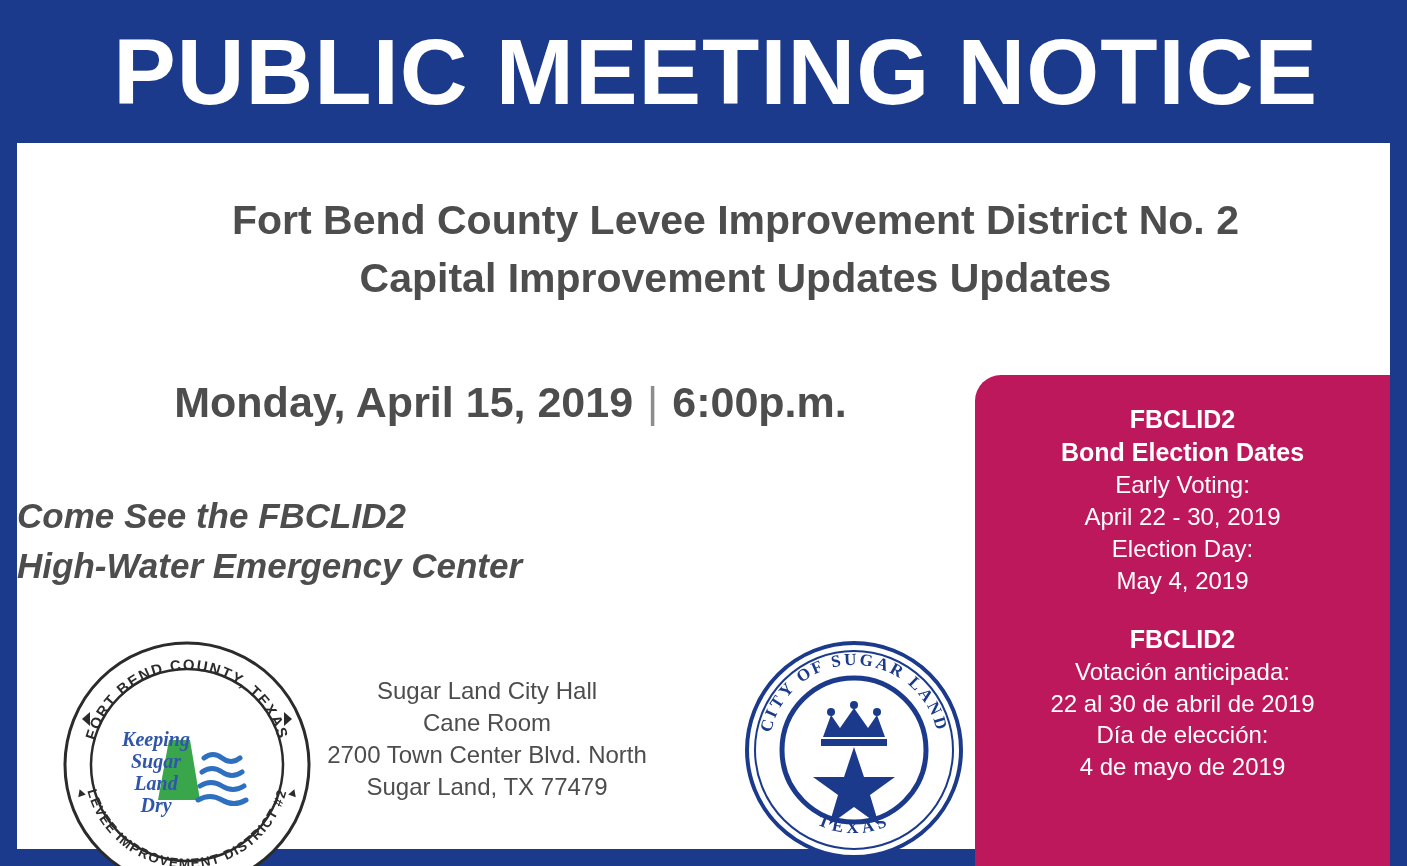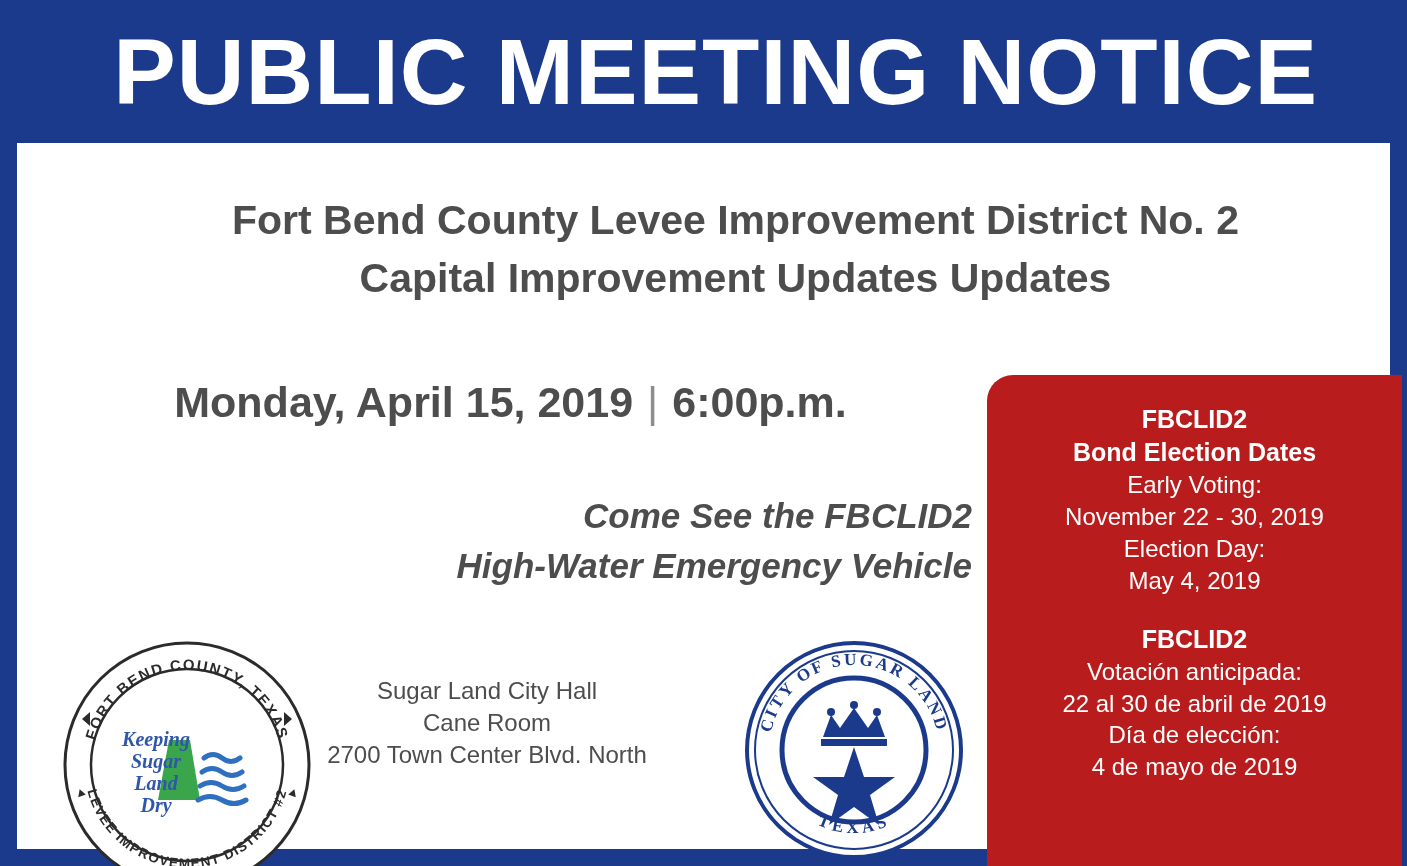"FBCLID2" .side-panel { background: #b91c1c -> #be185d; margin-left: 12px -> none }
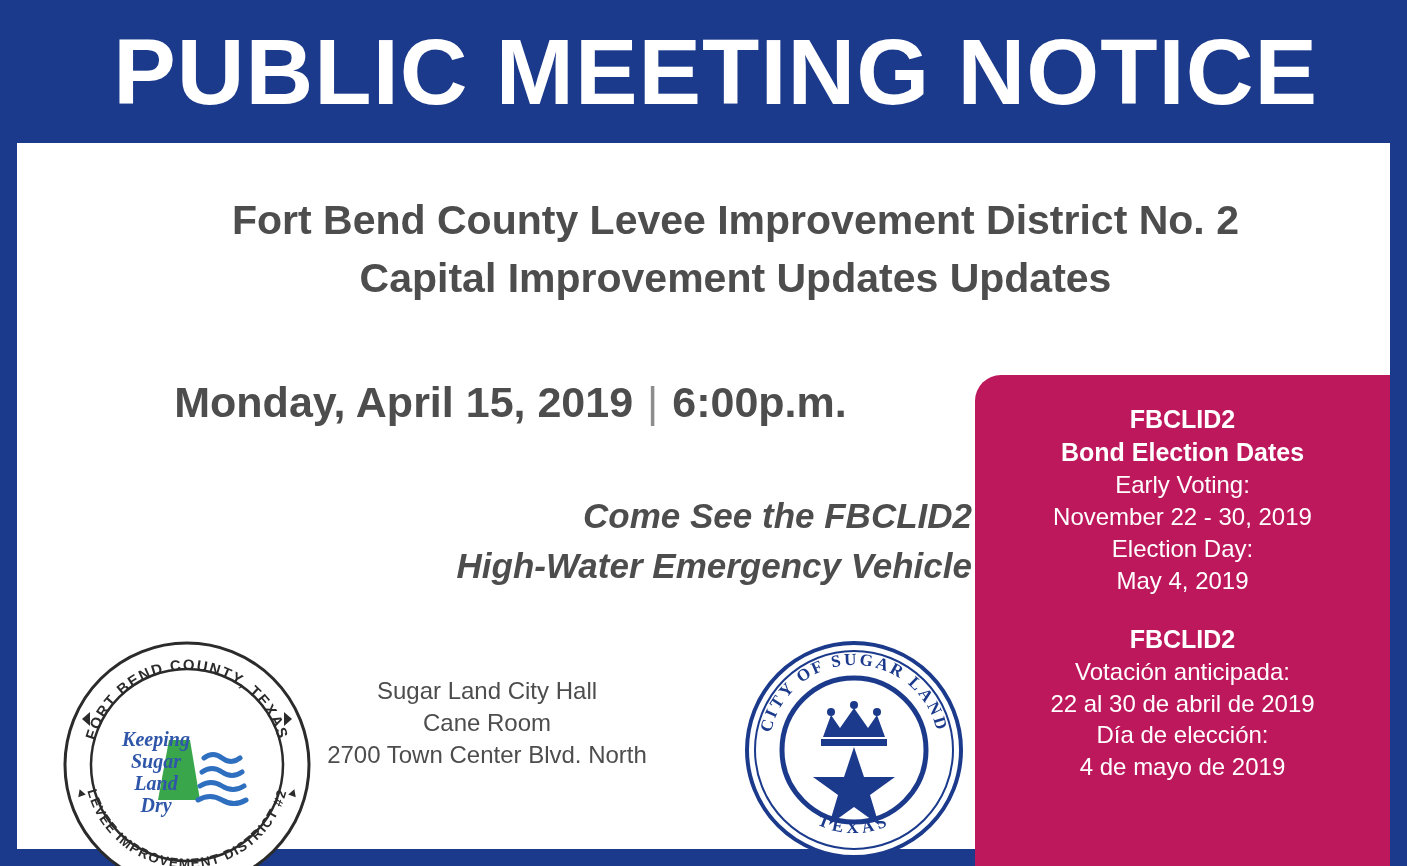"Come See the FBCLID2" .come-see { text-align: right -> left }
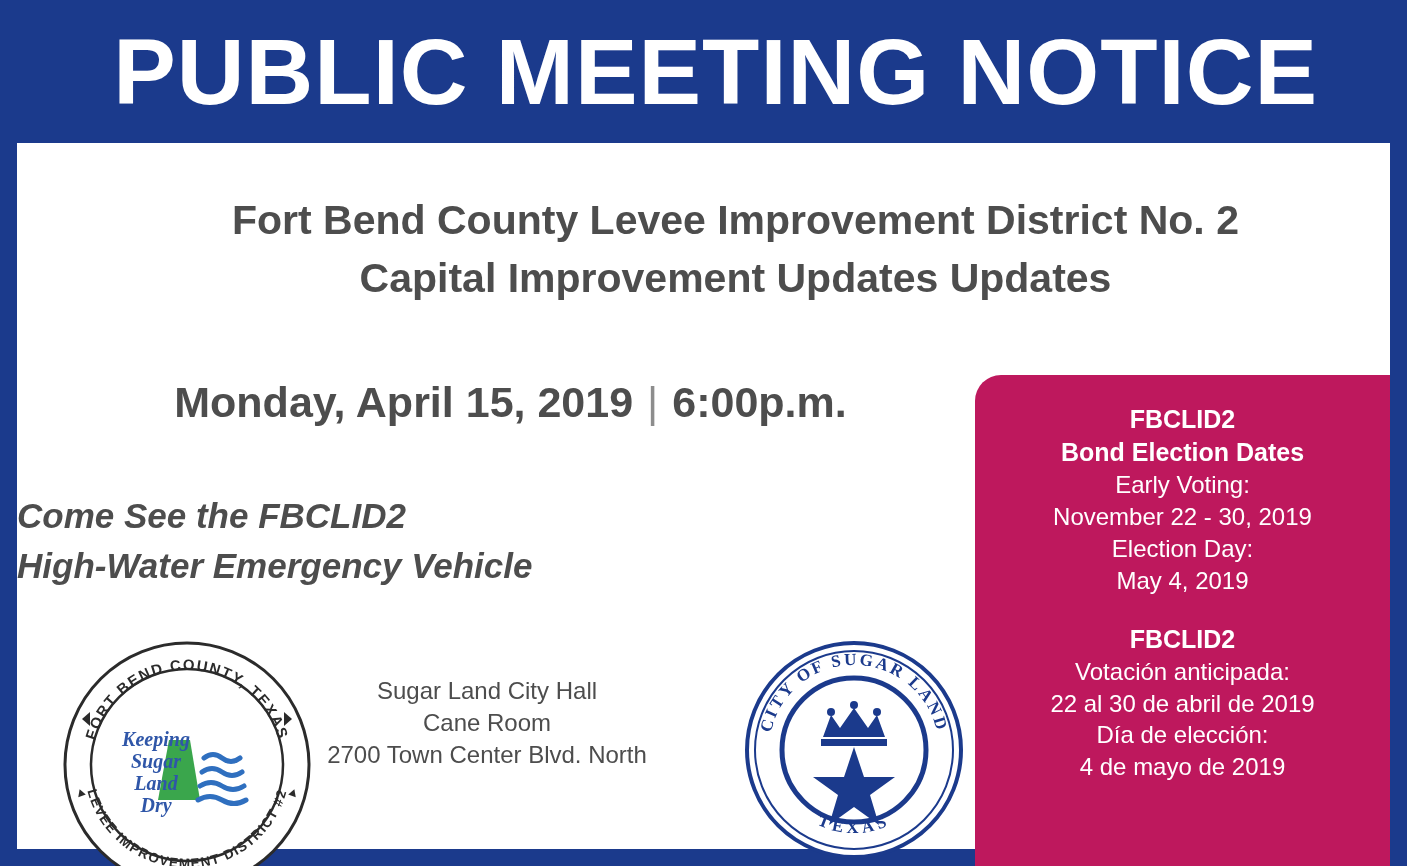"November 22 - 30, 2019" div.sp-line { text: November -> April }
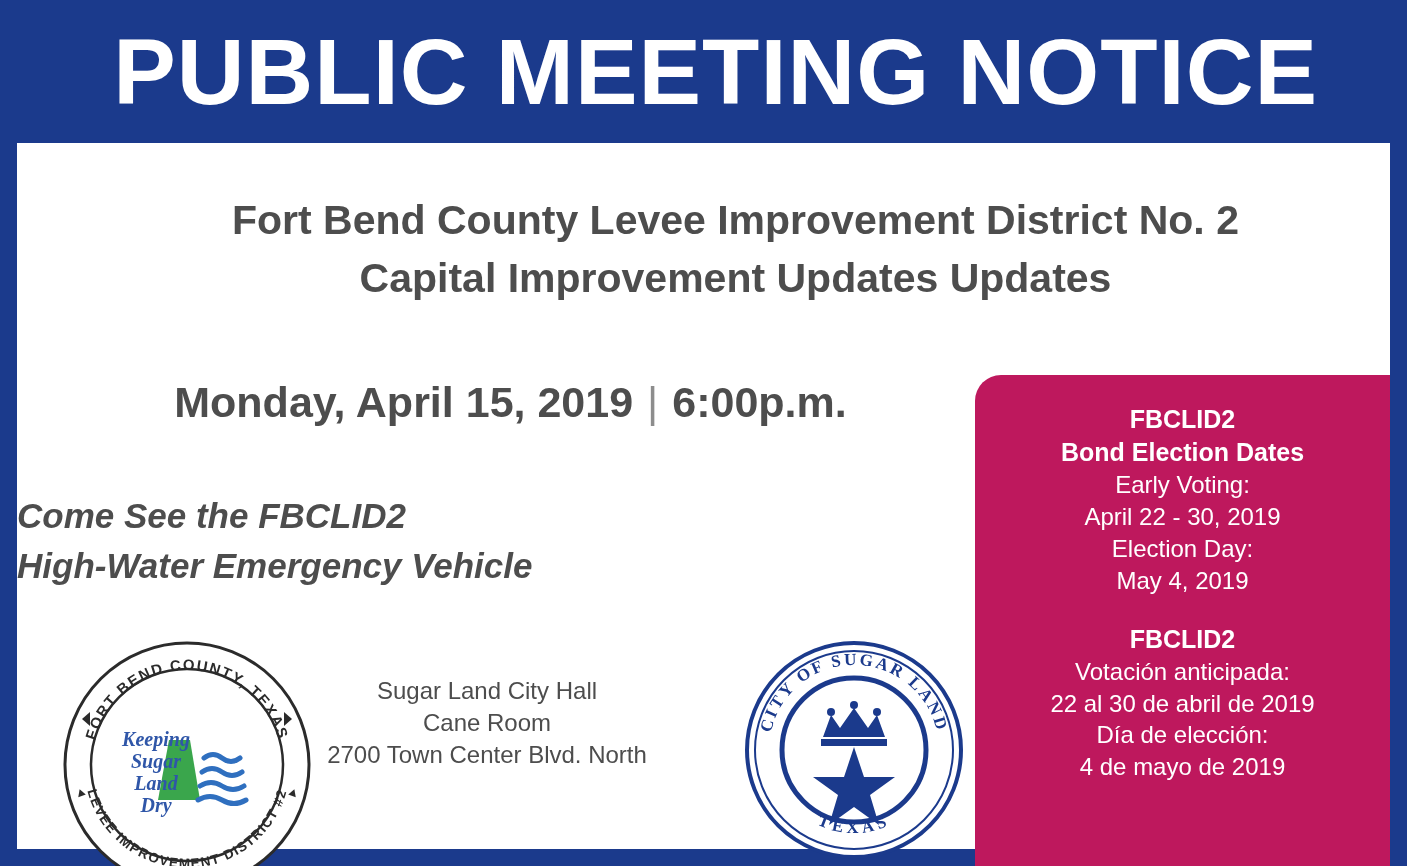"High-Water Emergency Vehicle" div { text: Vehicle -> Center }
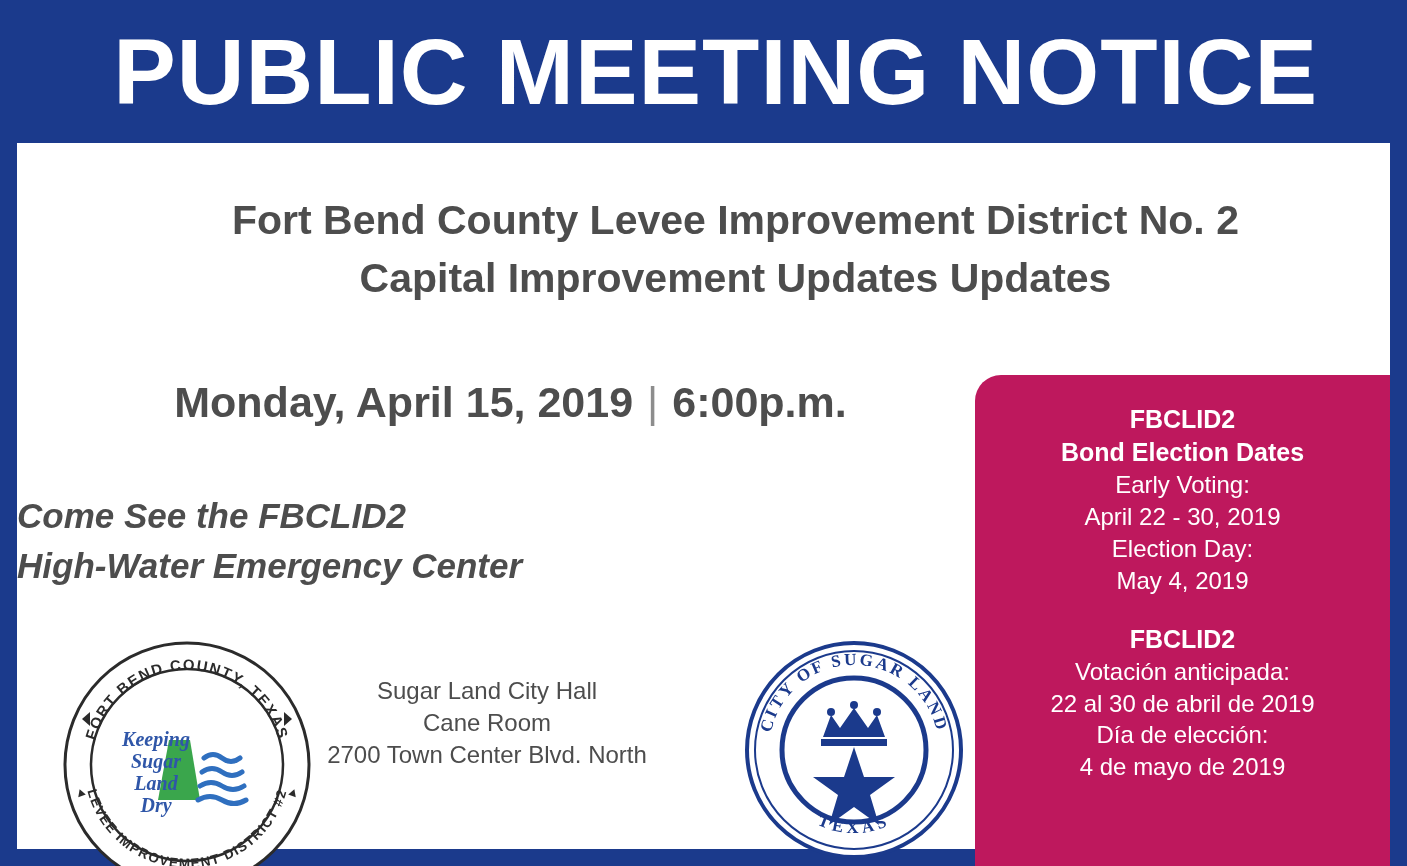"Sugar Land, TX 77479" div { html: none -> <div>Sugar Land, TX 77479</div> }
